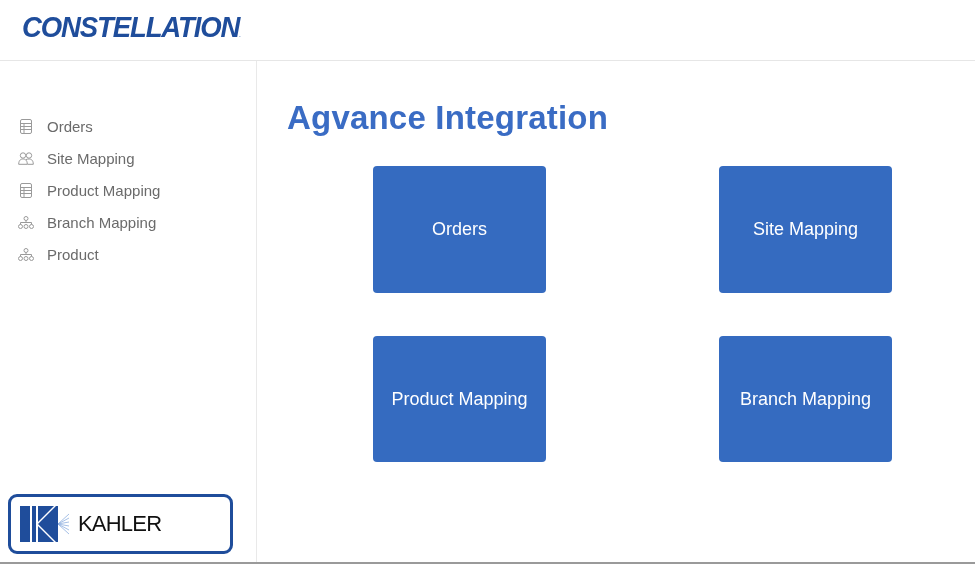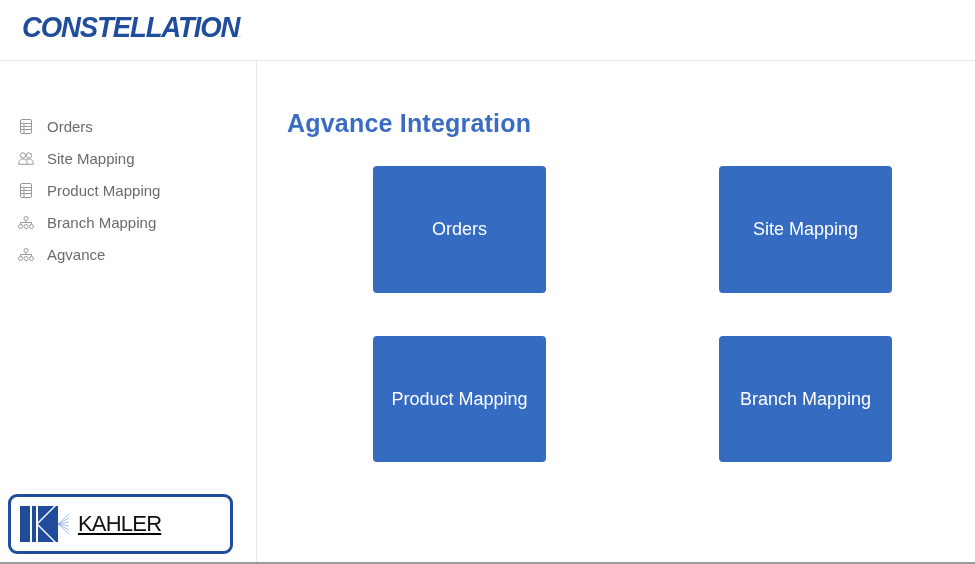"Agvance Integration" .page-title { font-size: 25px -> 33px; top: 48px -> 38px }
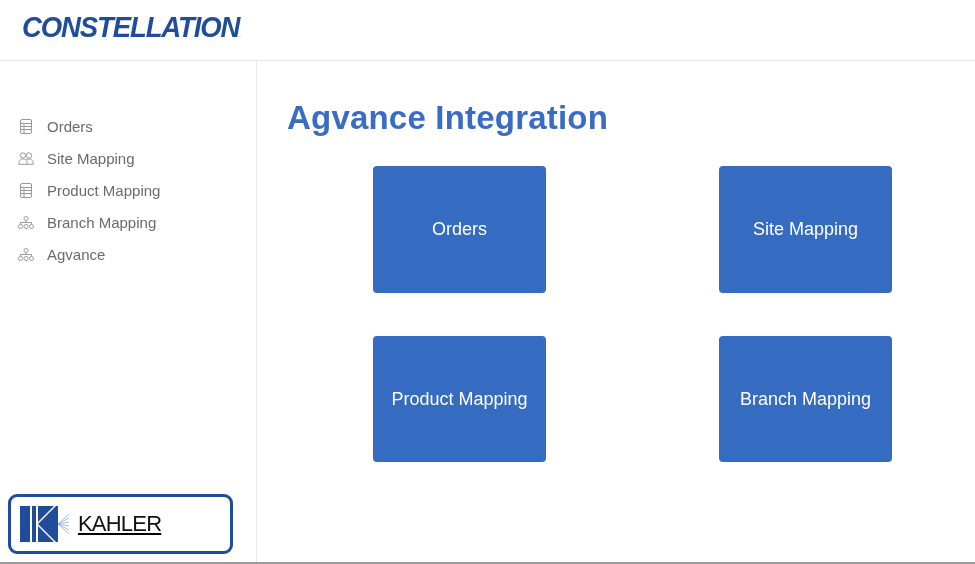"Agvance" span.label { text: Agvance -> Product }
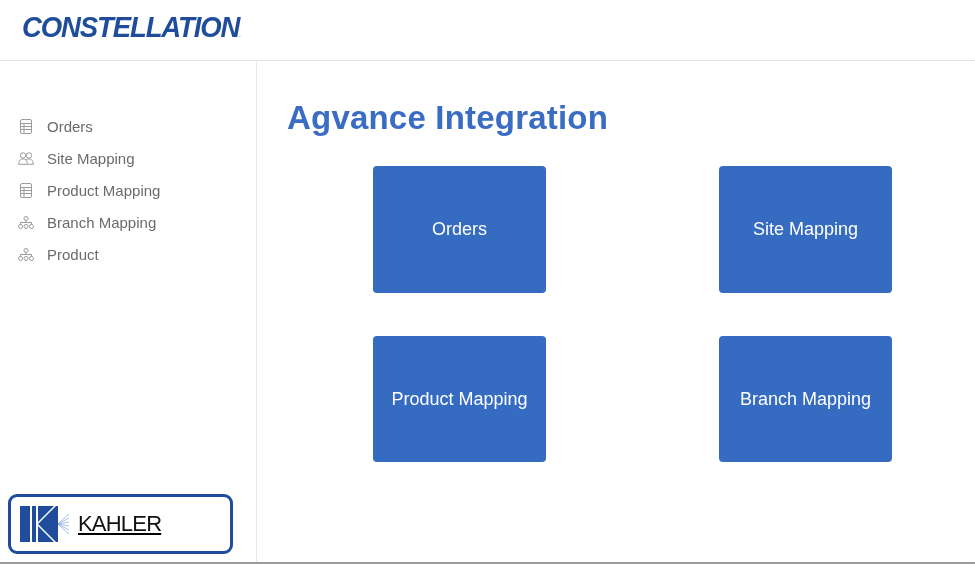"KAHLER" .kahler-text { text-decoration: underline -> none }
